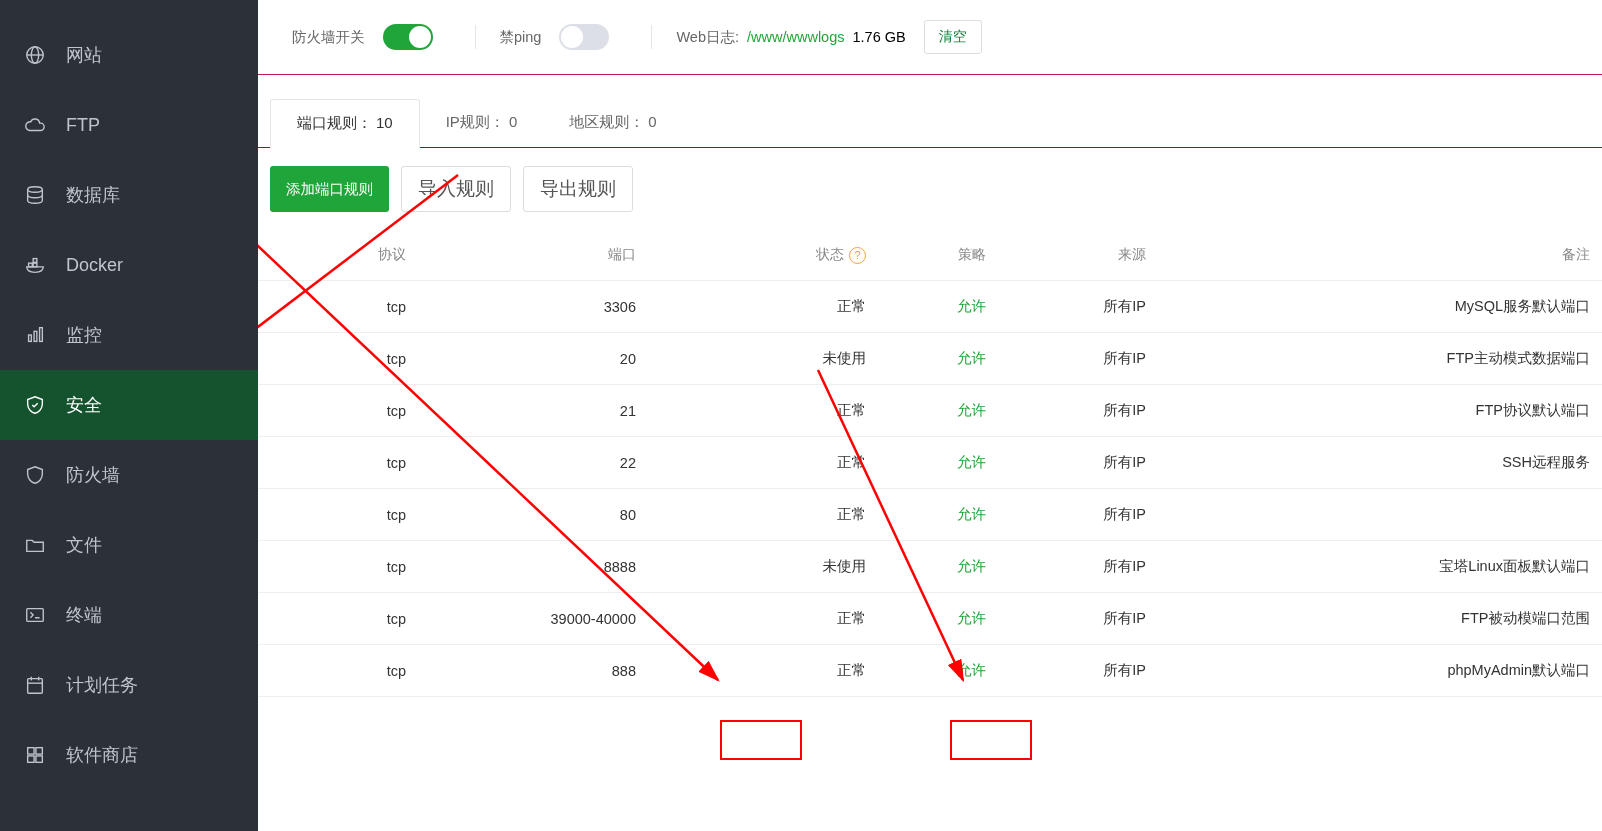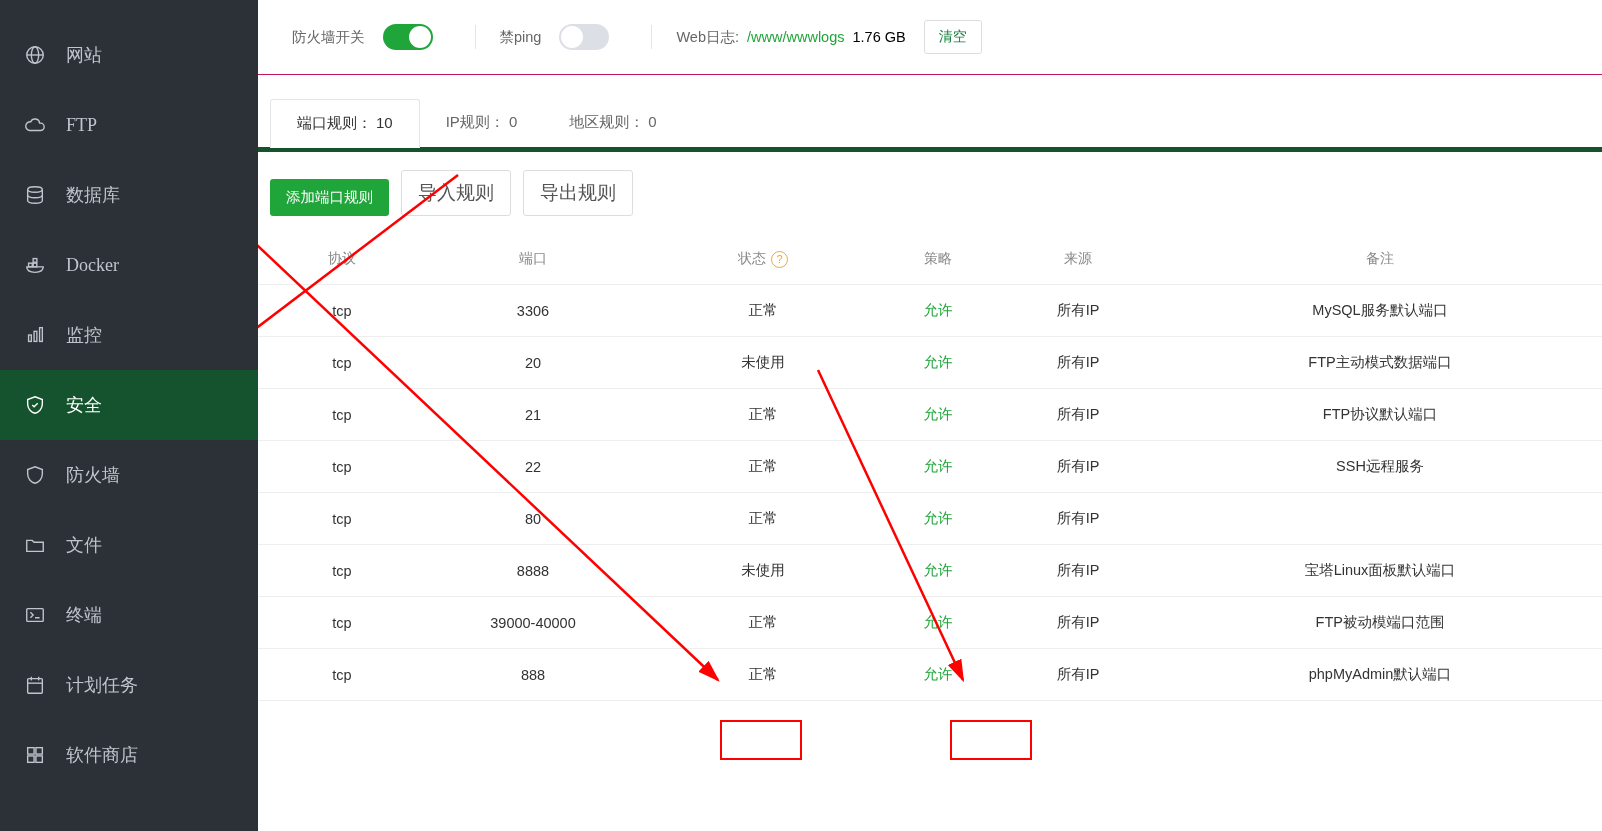"网站" .sidebar-item { font-family: Liberation Serif, serif -> none }
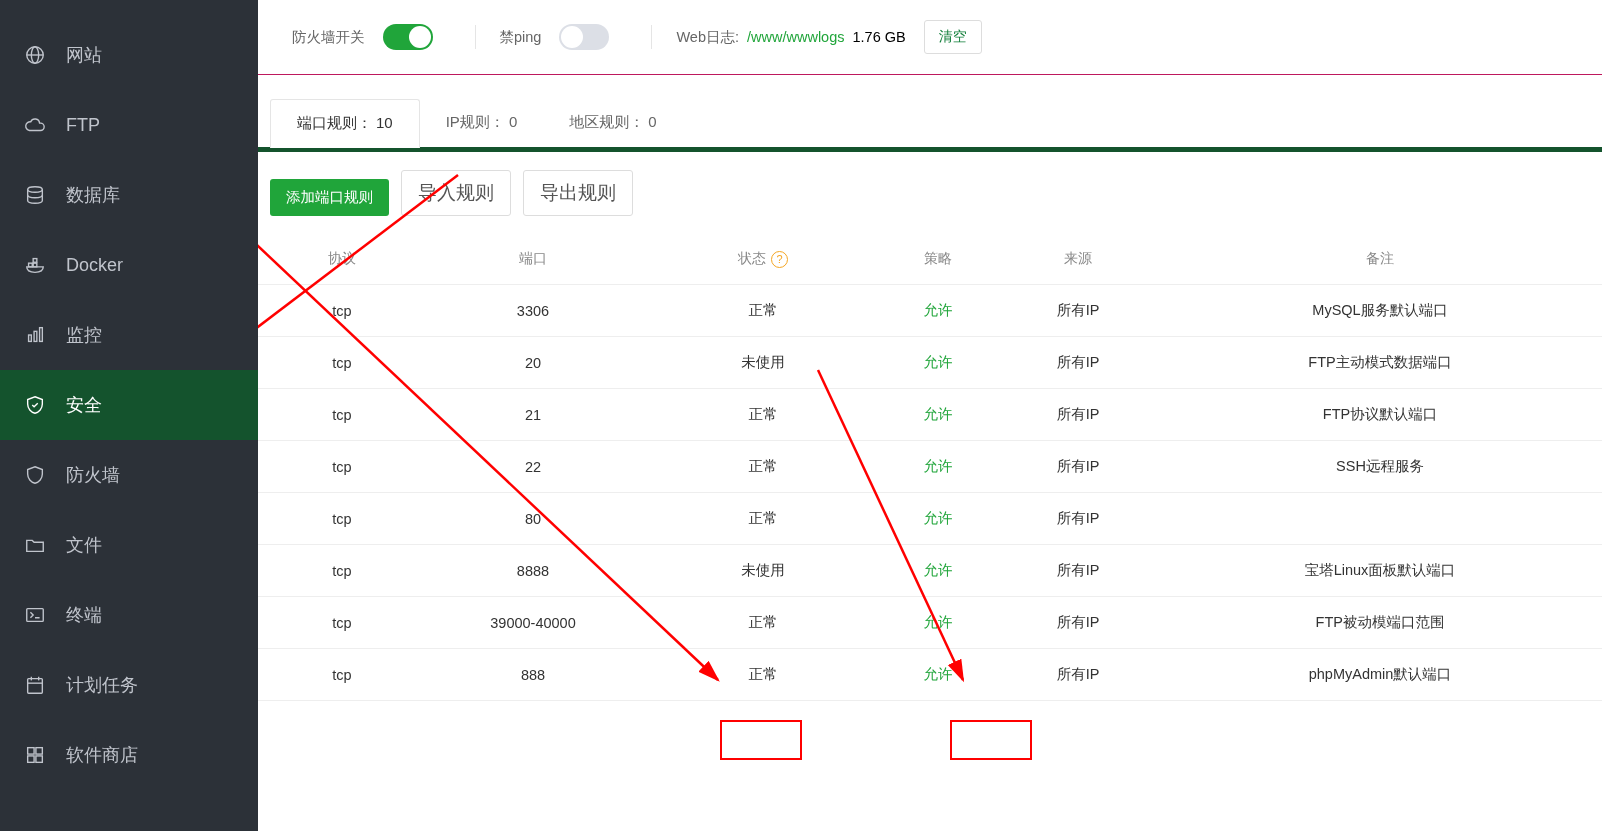"端口规则： 10" .tabs { border-bottom: 5px solid #14532d -> 1px solid #14532d }
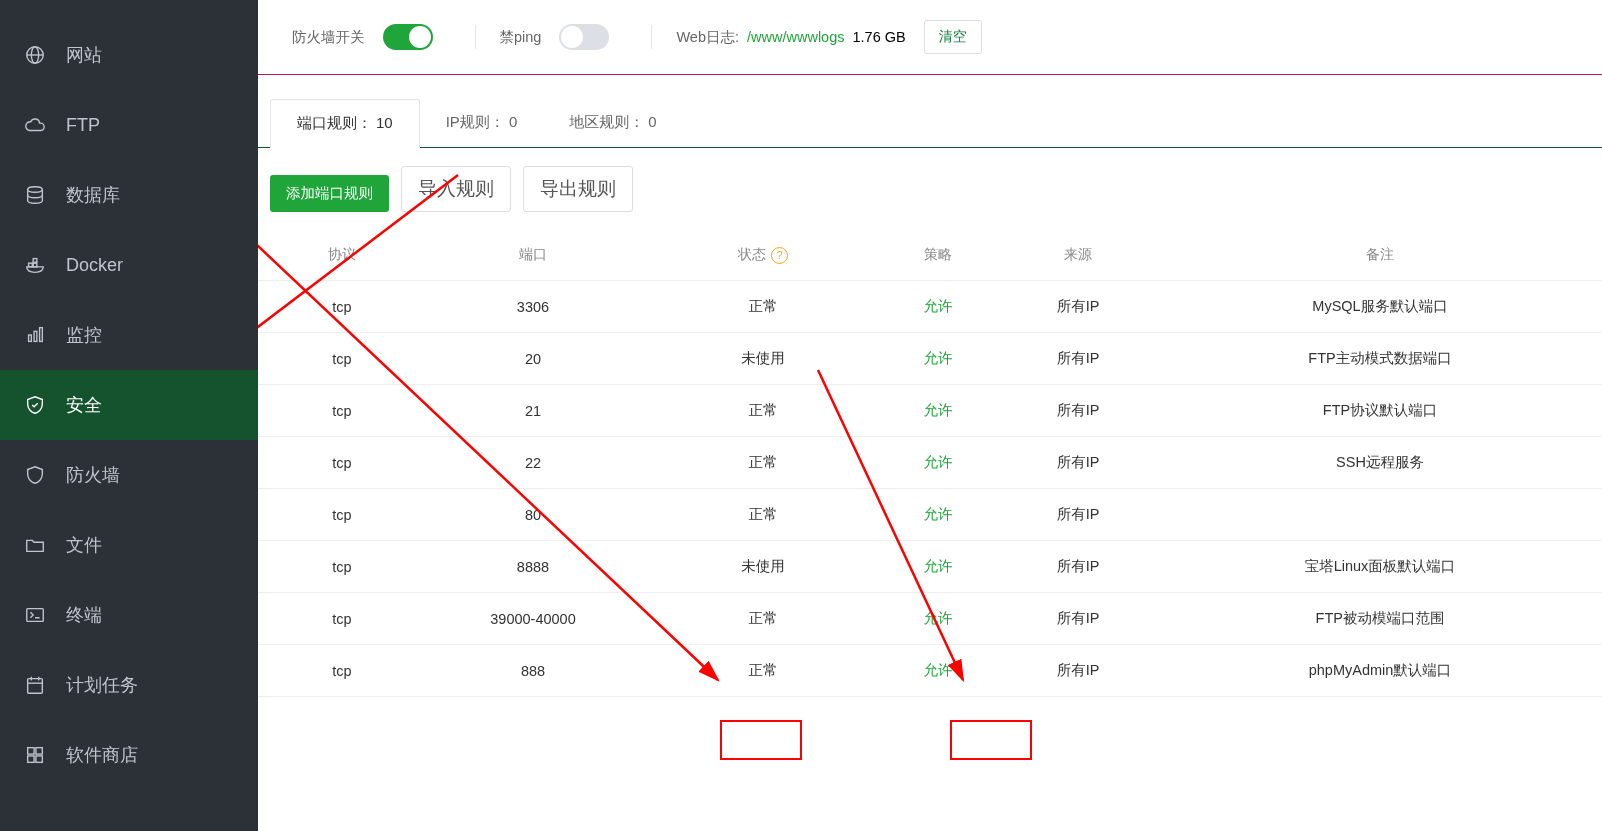"添加端口规则" .actions { align-items: flex-end -> none }
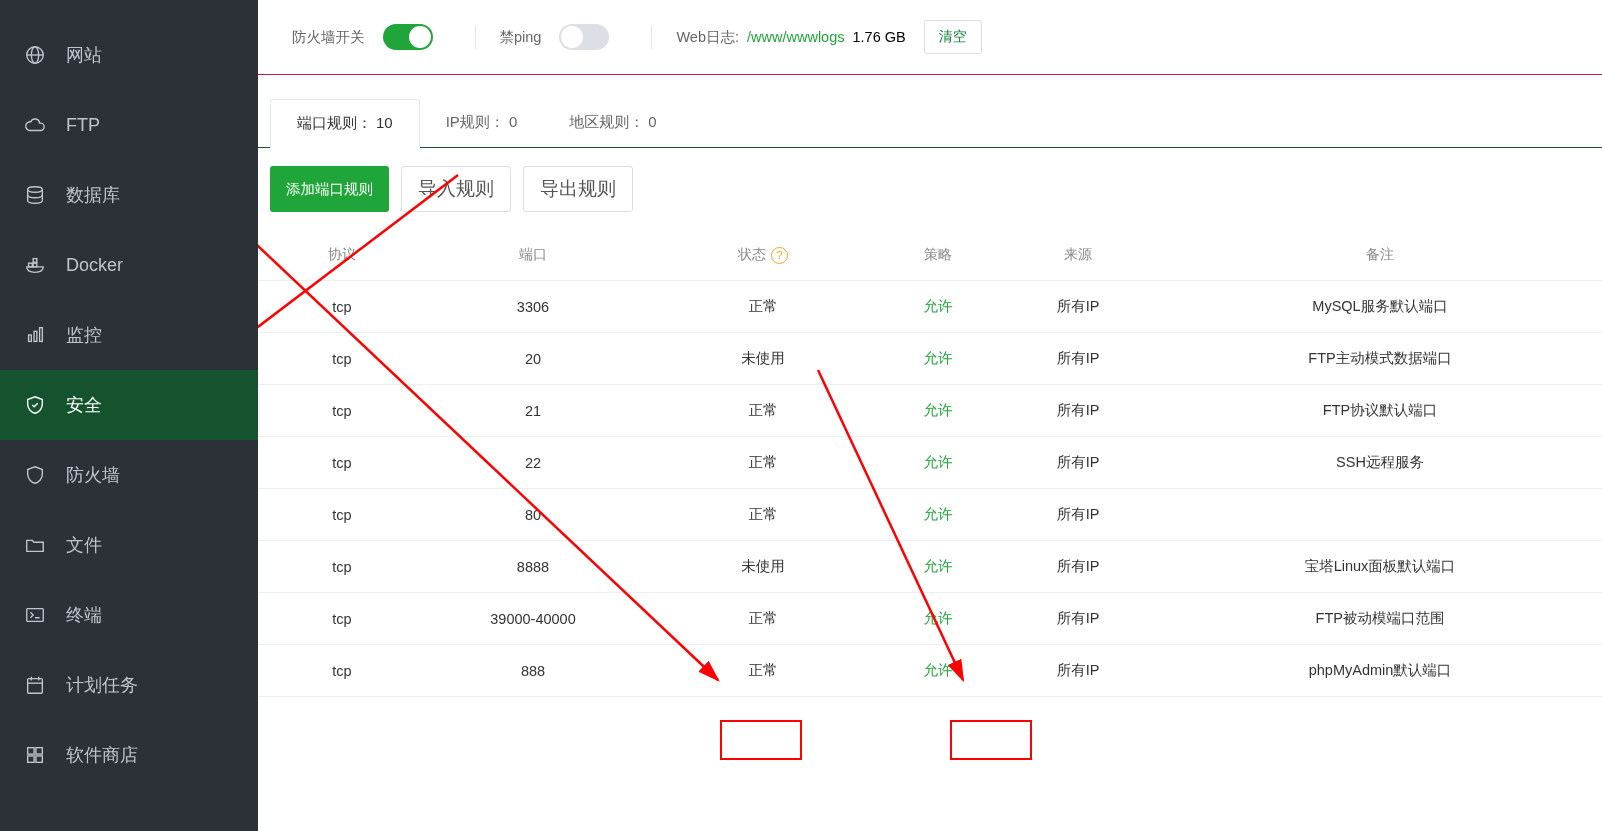"协议" .table th, .table td { text-align: center -> right }
